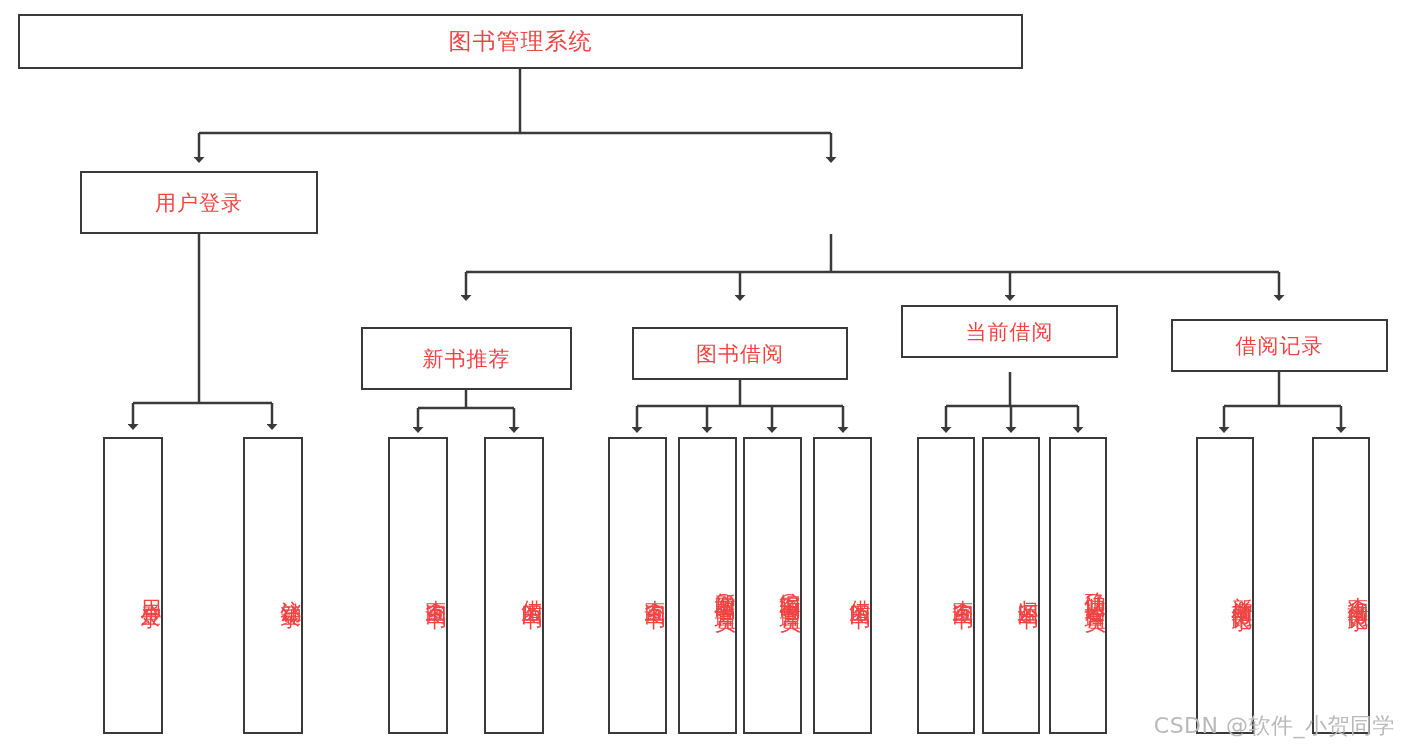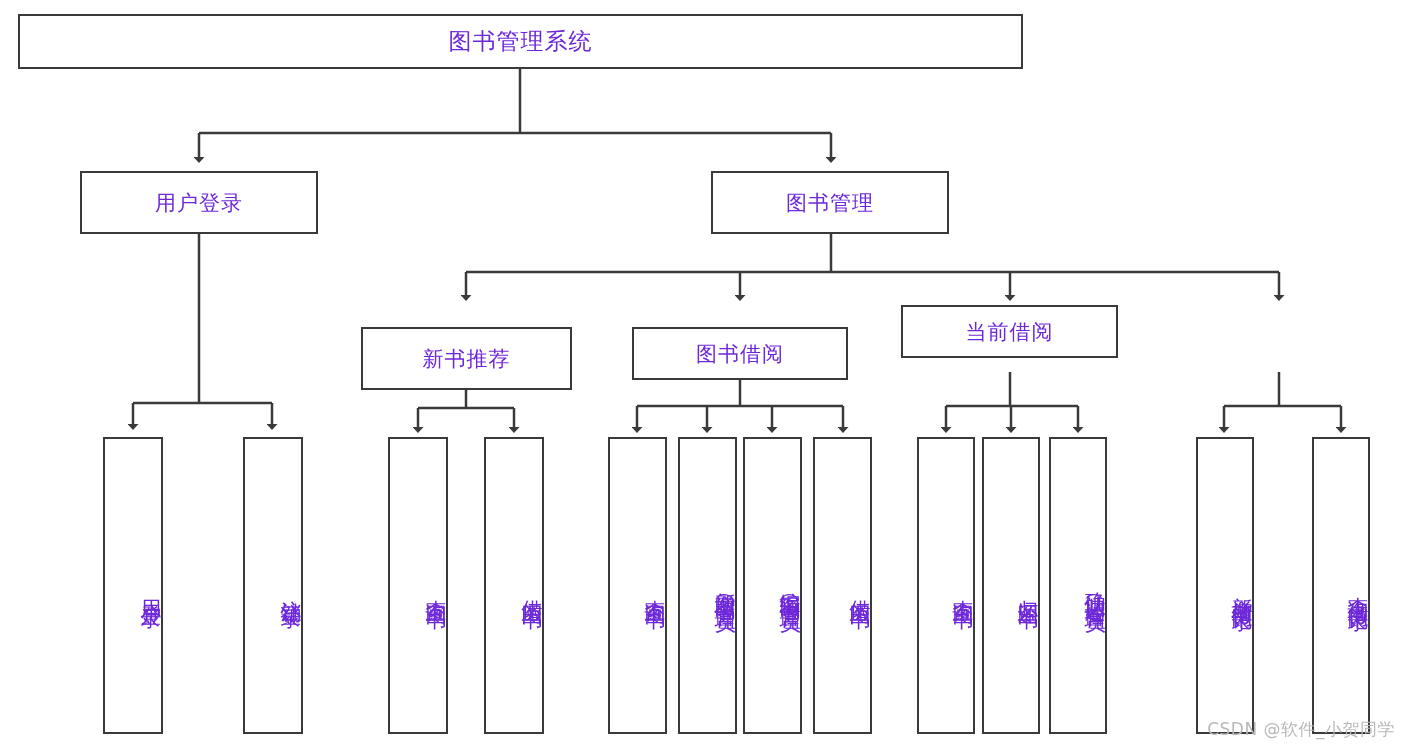"图书管理系统" .node { color: #6d28d9 -> #ef4444 }
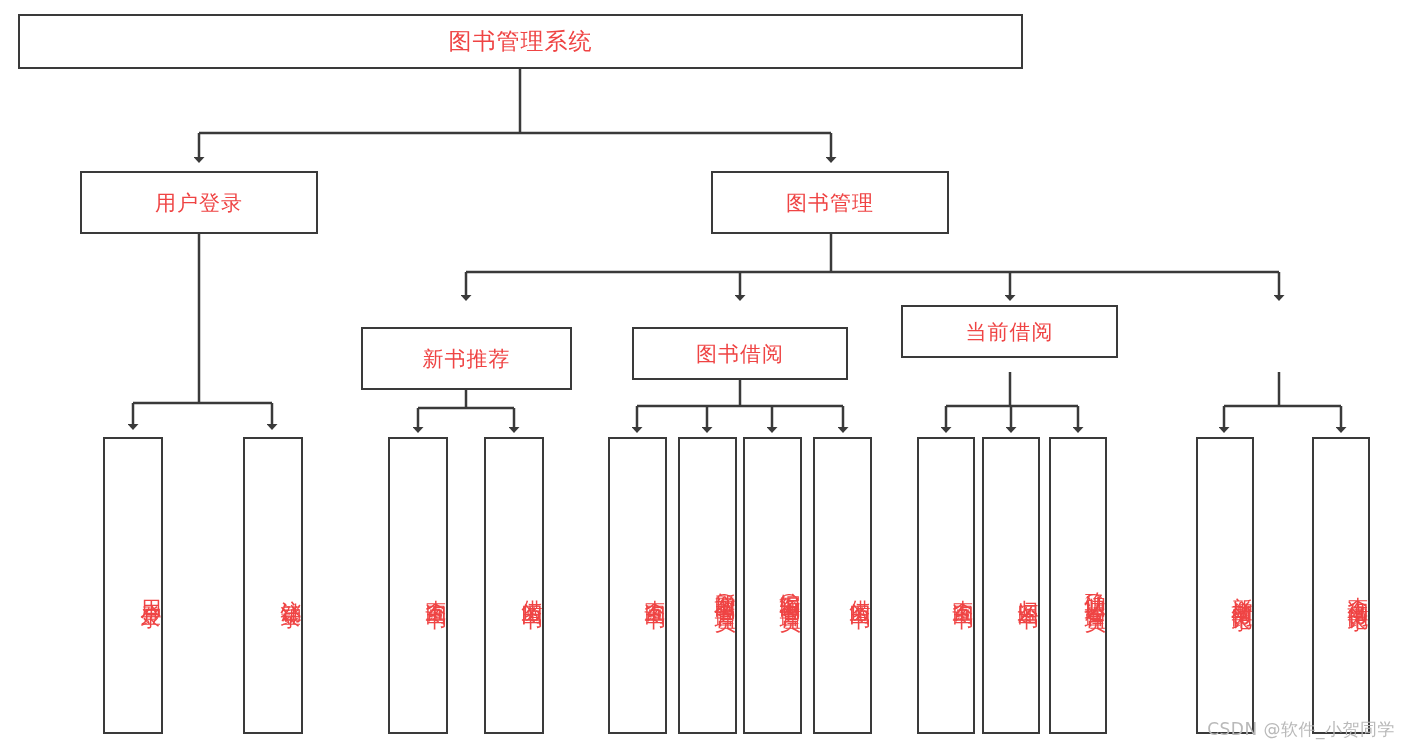"图书管理" div.node { html: <div> <span>图书管理</span> </div> -> none }
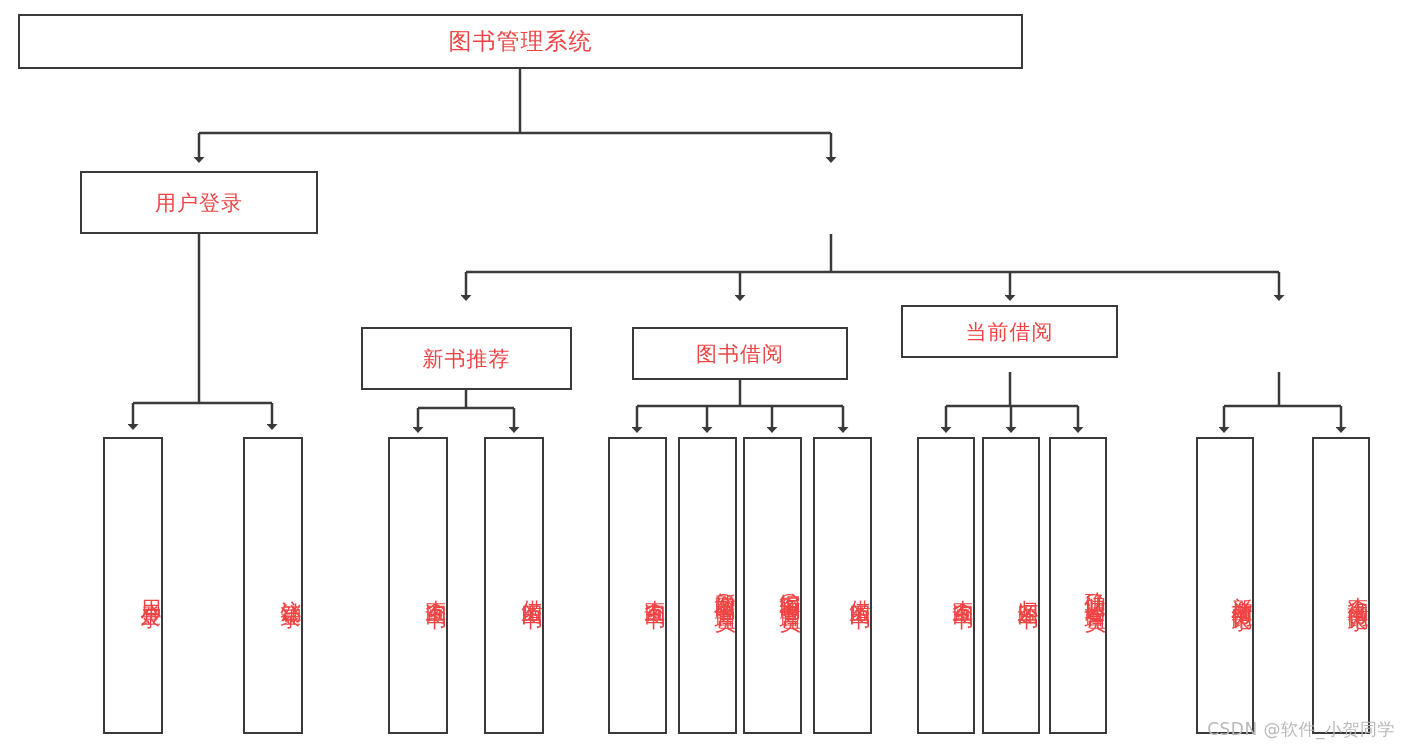"借阅记录" div.node { html: none -> <div> <span>借阅记录</span> </div> }
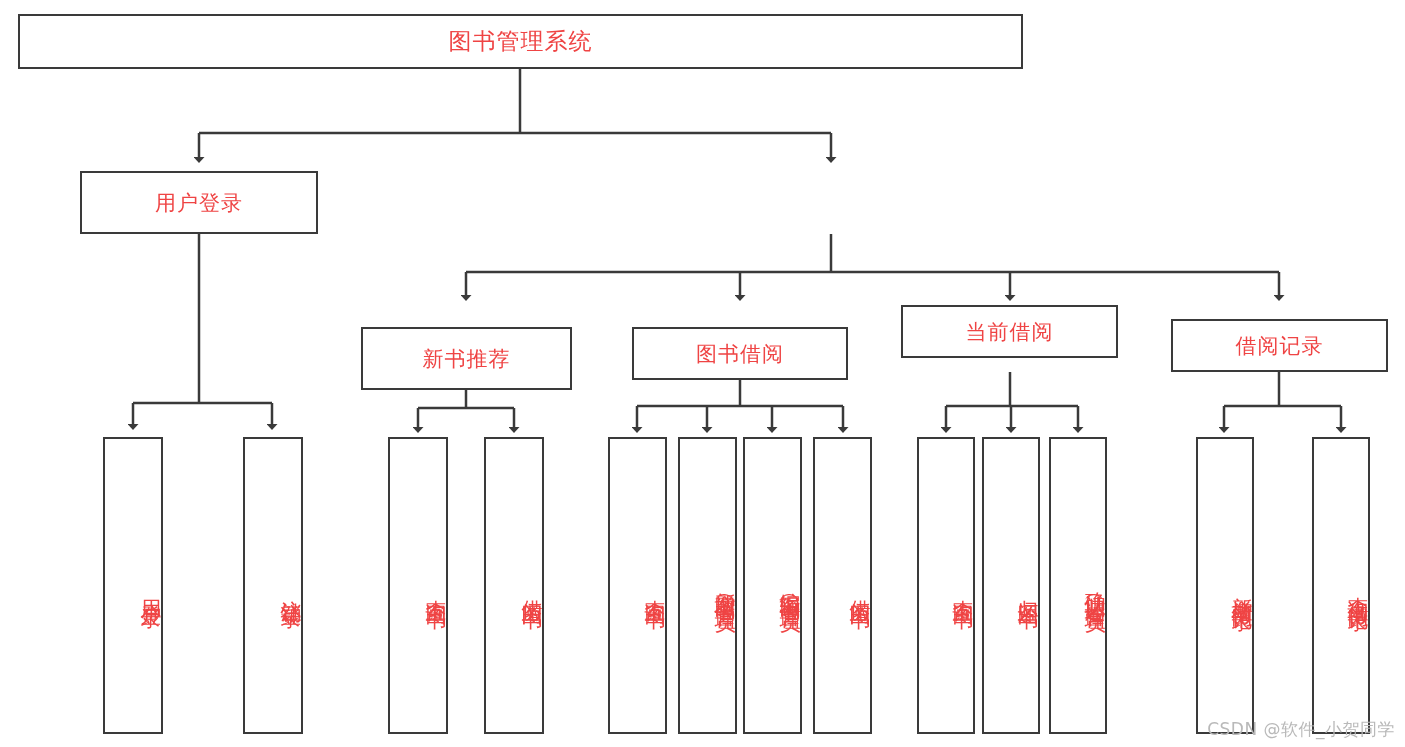"CSDN @软件_小贺同学" .watermark { font-size: 17px -> 22px }
